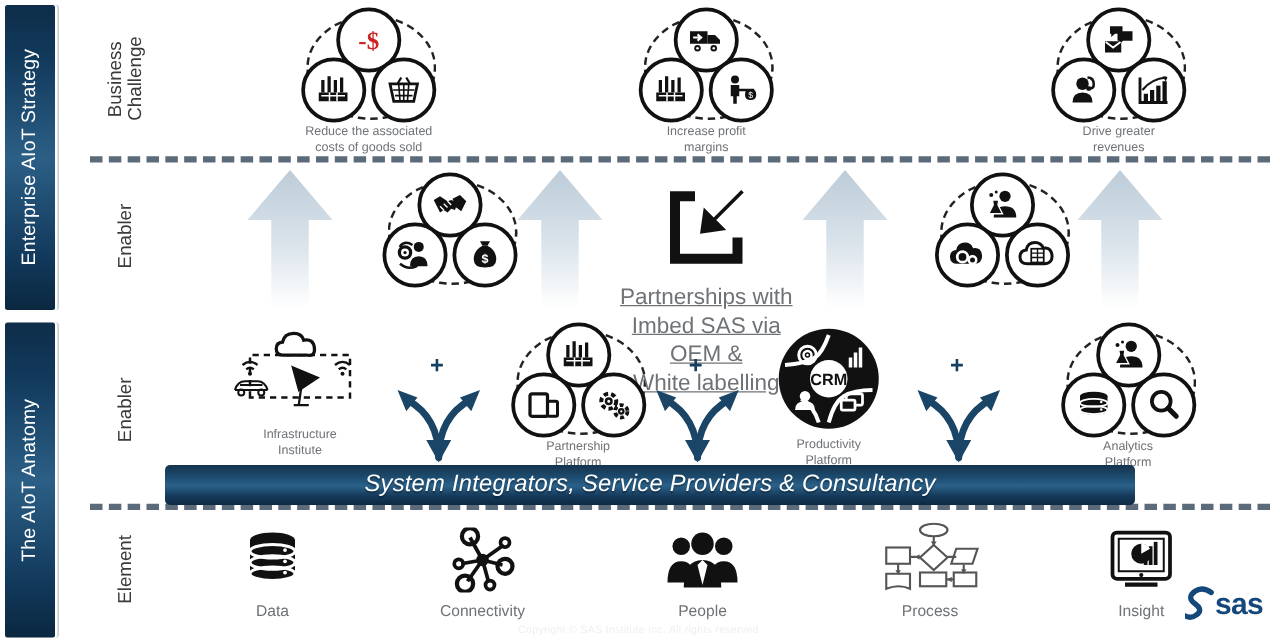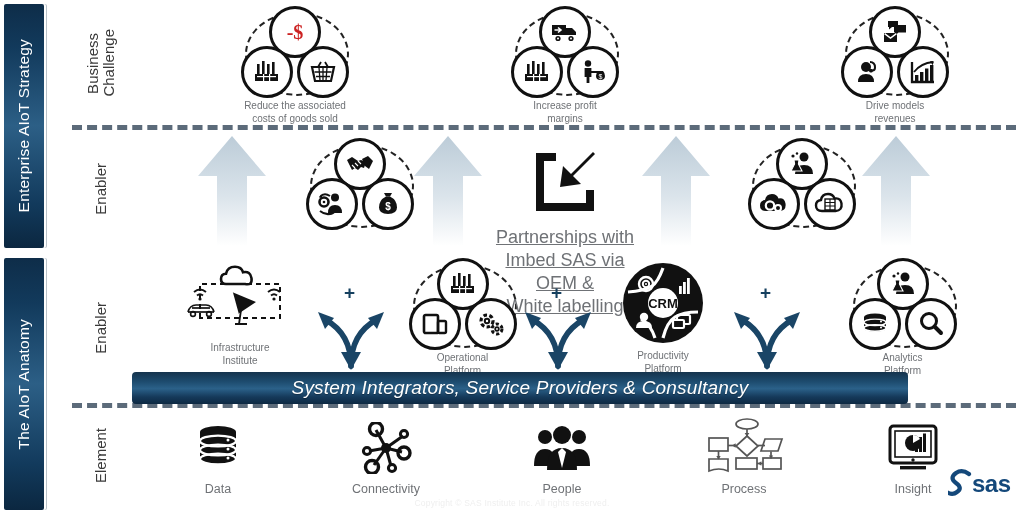"Drive models" div.caption { text: models -> greater }
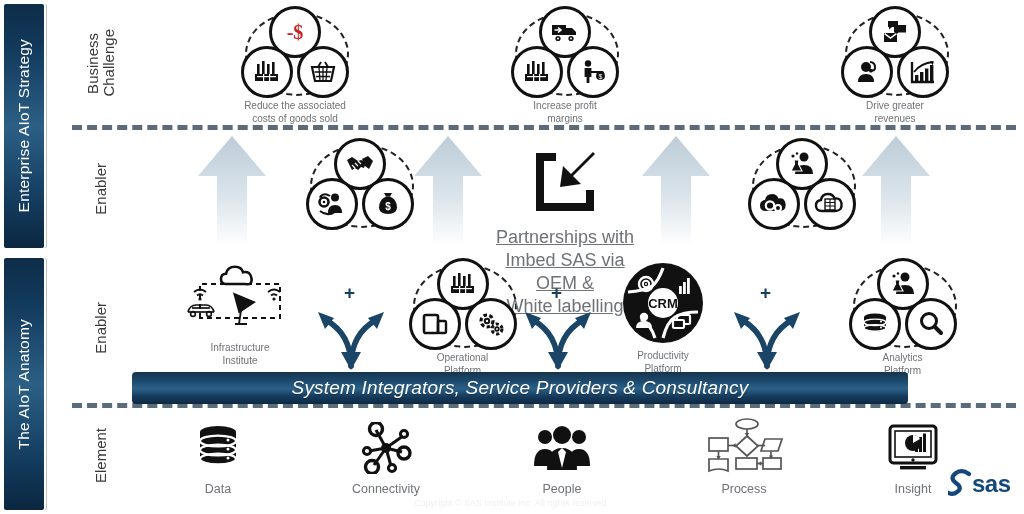"Operational" div.caption { text: Operational -> Partnership }
